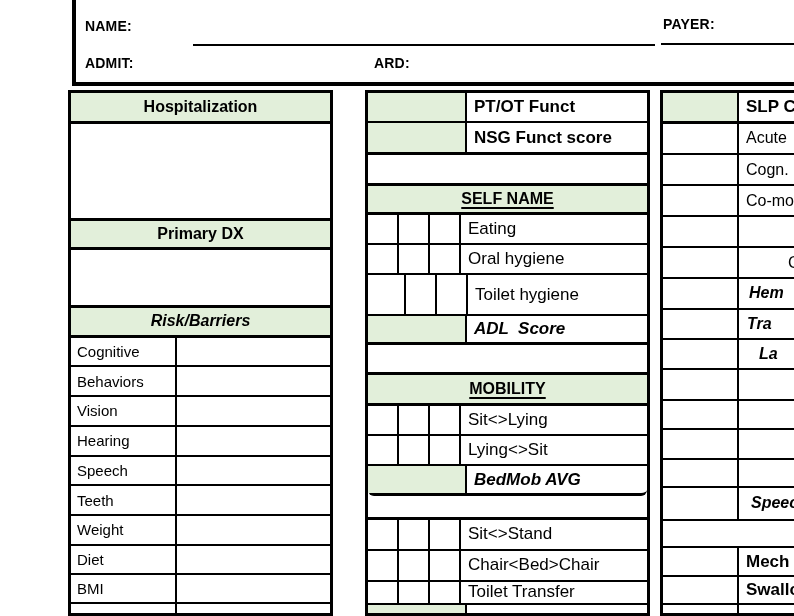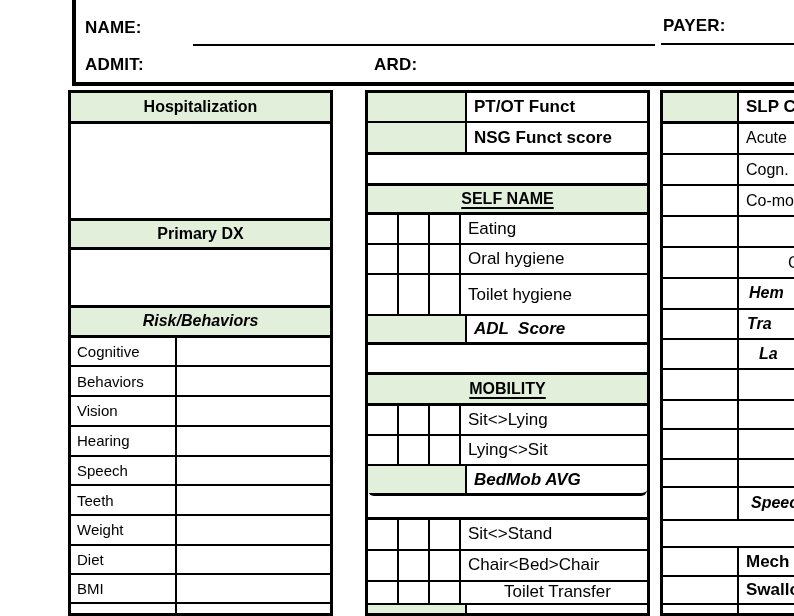"NAME:" .hdr .lbl { font-size: 17px -> 14px }
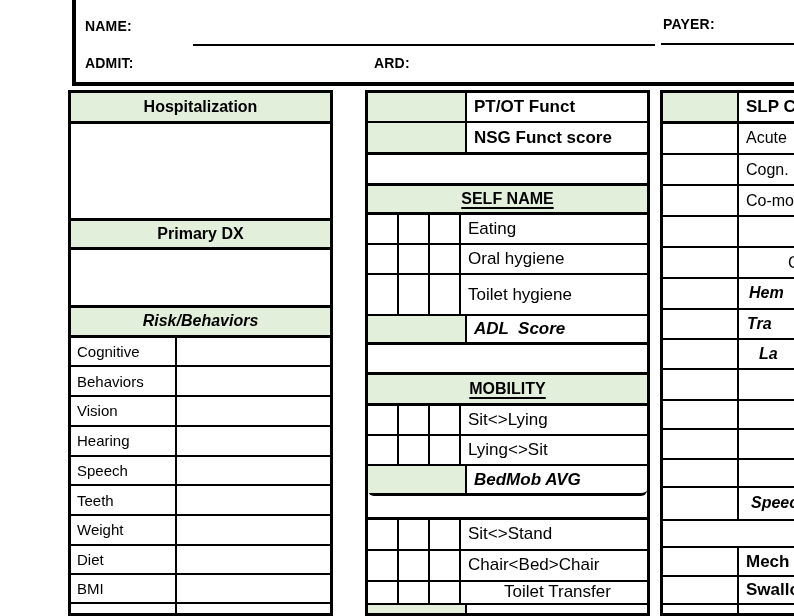"Toilet hygiene" div.row { padding-left: none -> 7px }
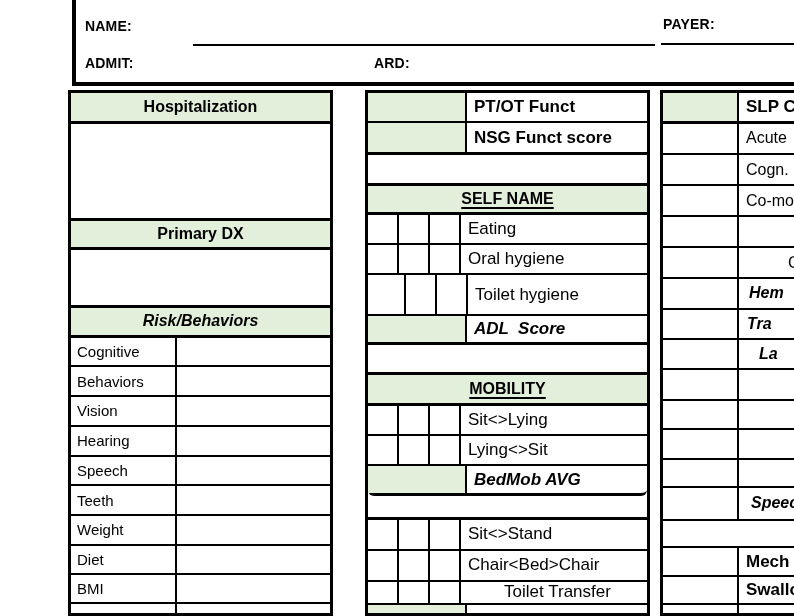"Risk/Behaviors" span { text: Risk/Behaviors -> Risk/Barriers }
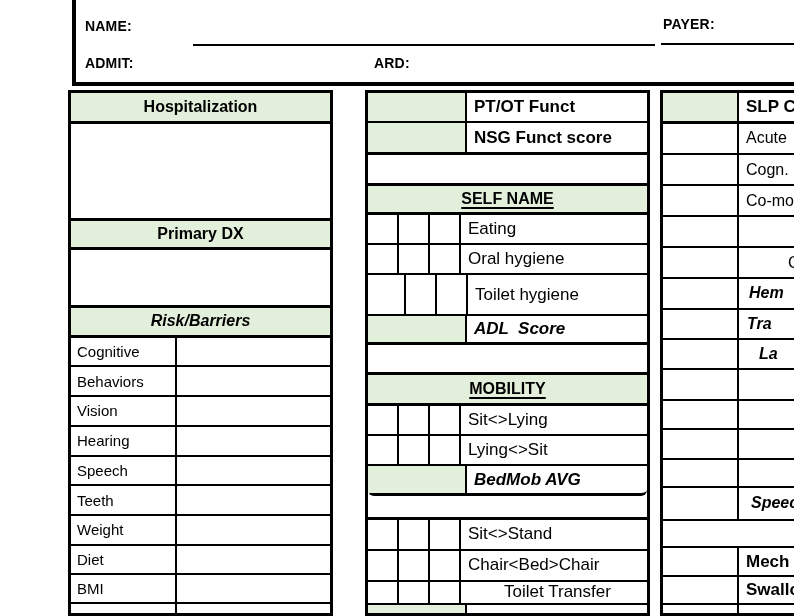"Toilet Transfer" div.txt { text-align: center -> none }
